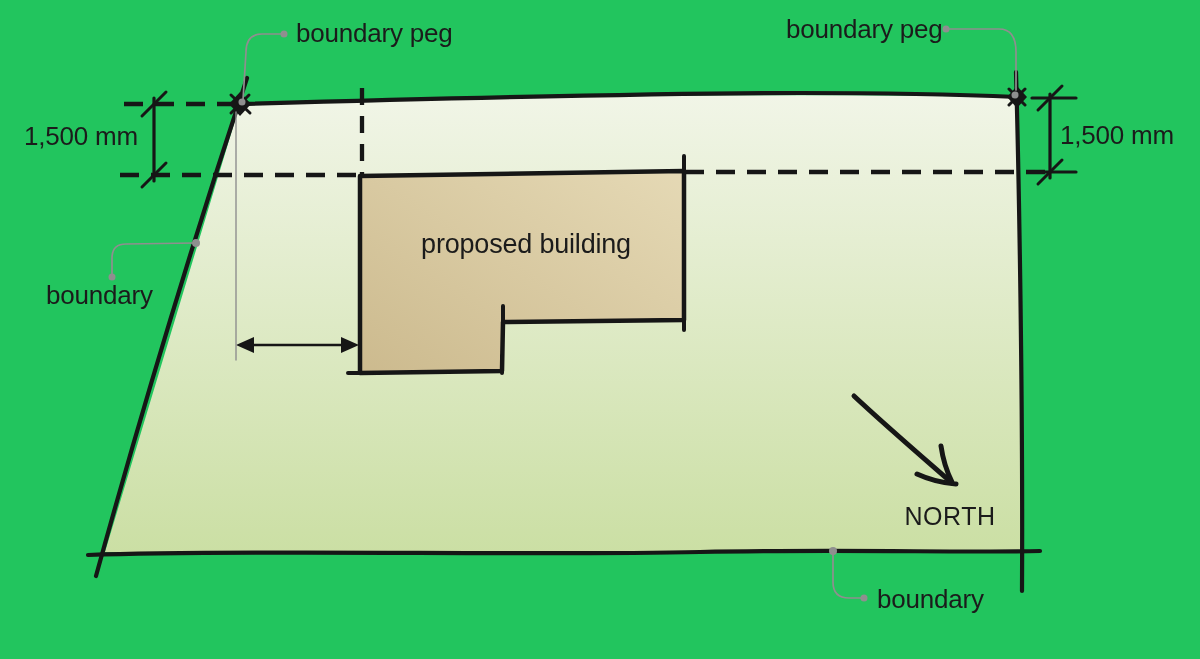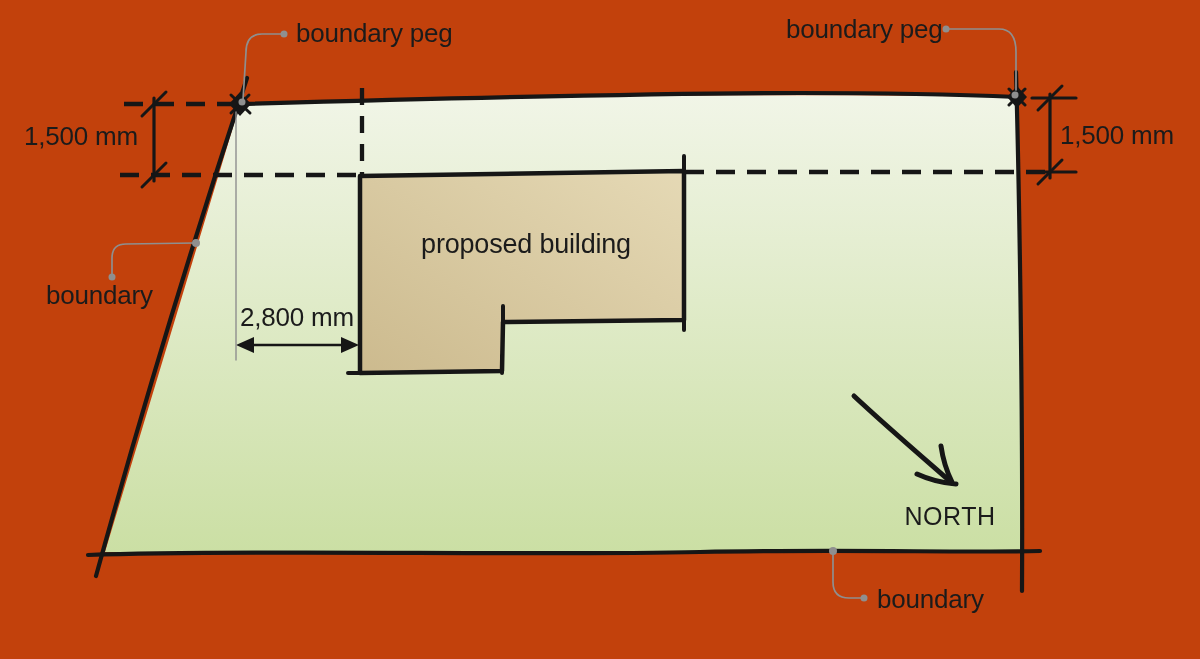"boundary peg" .stage { background: #c2410c -> #22c55e }
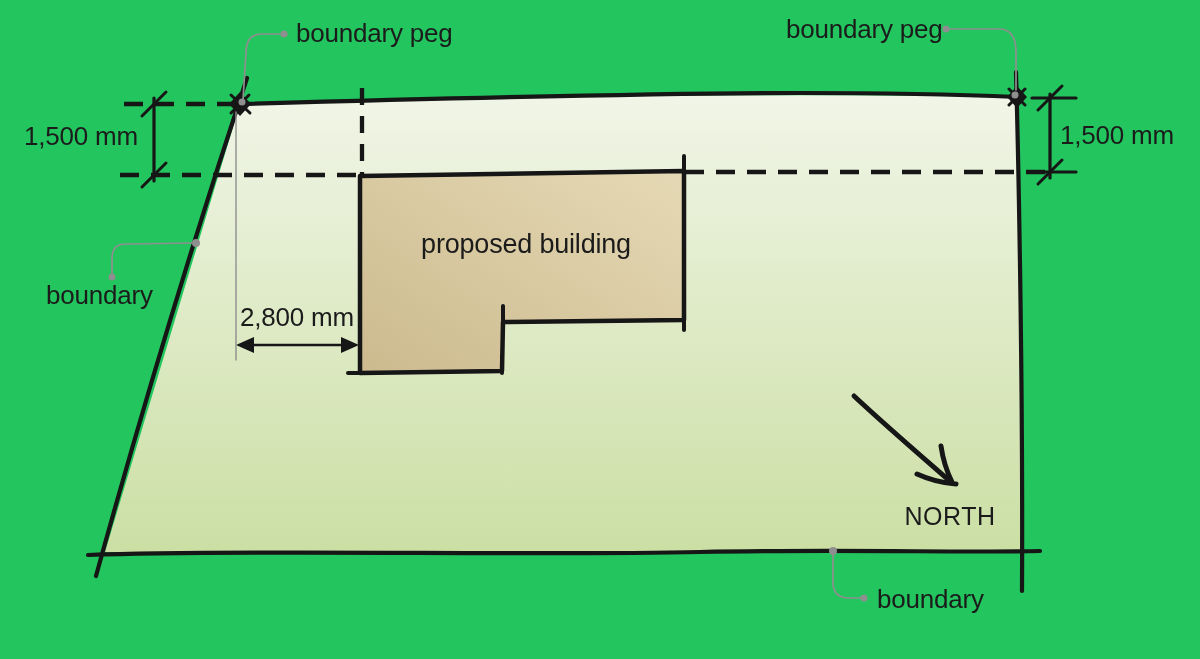"2,800 mm" div.lbl { html: <div>2,800 mm</div> -> none }
